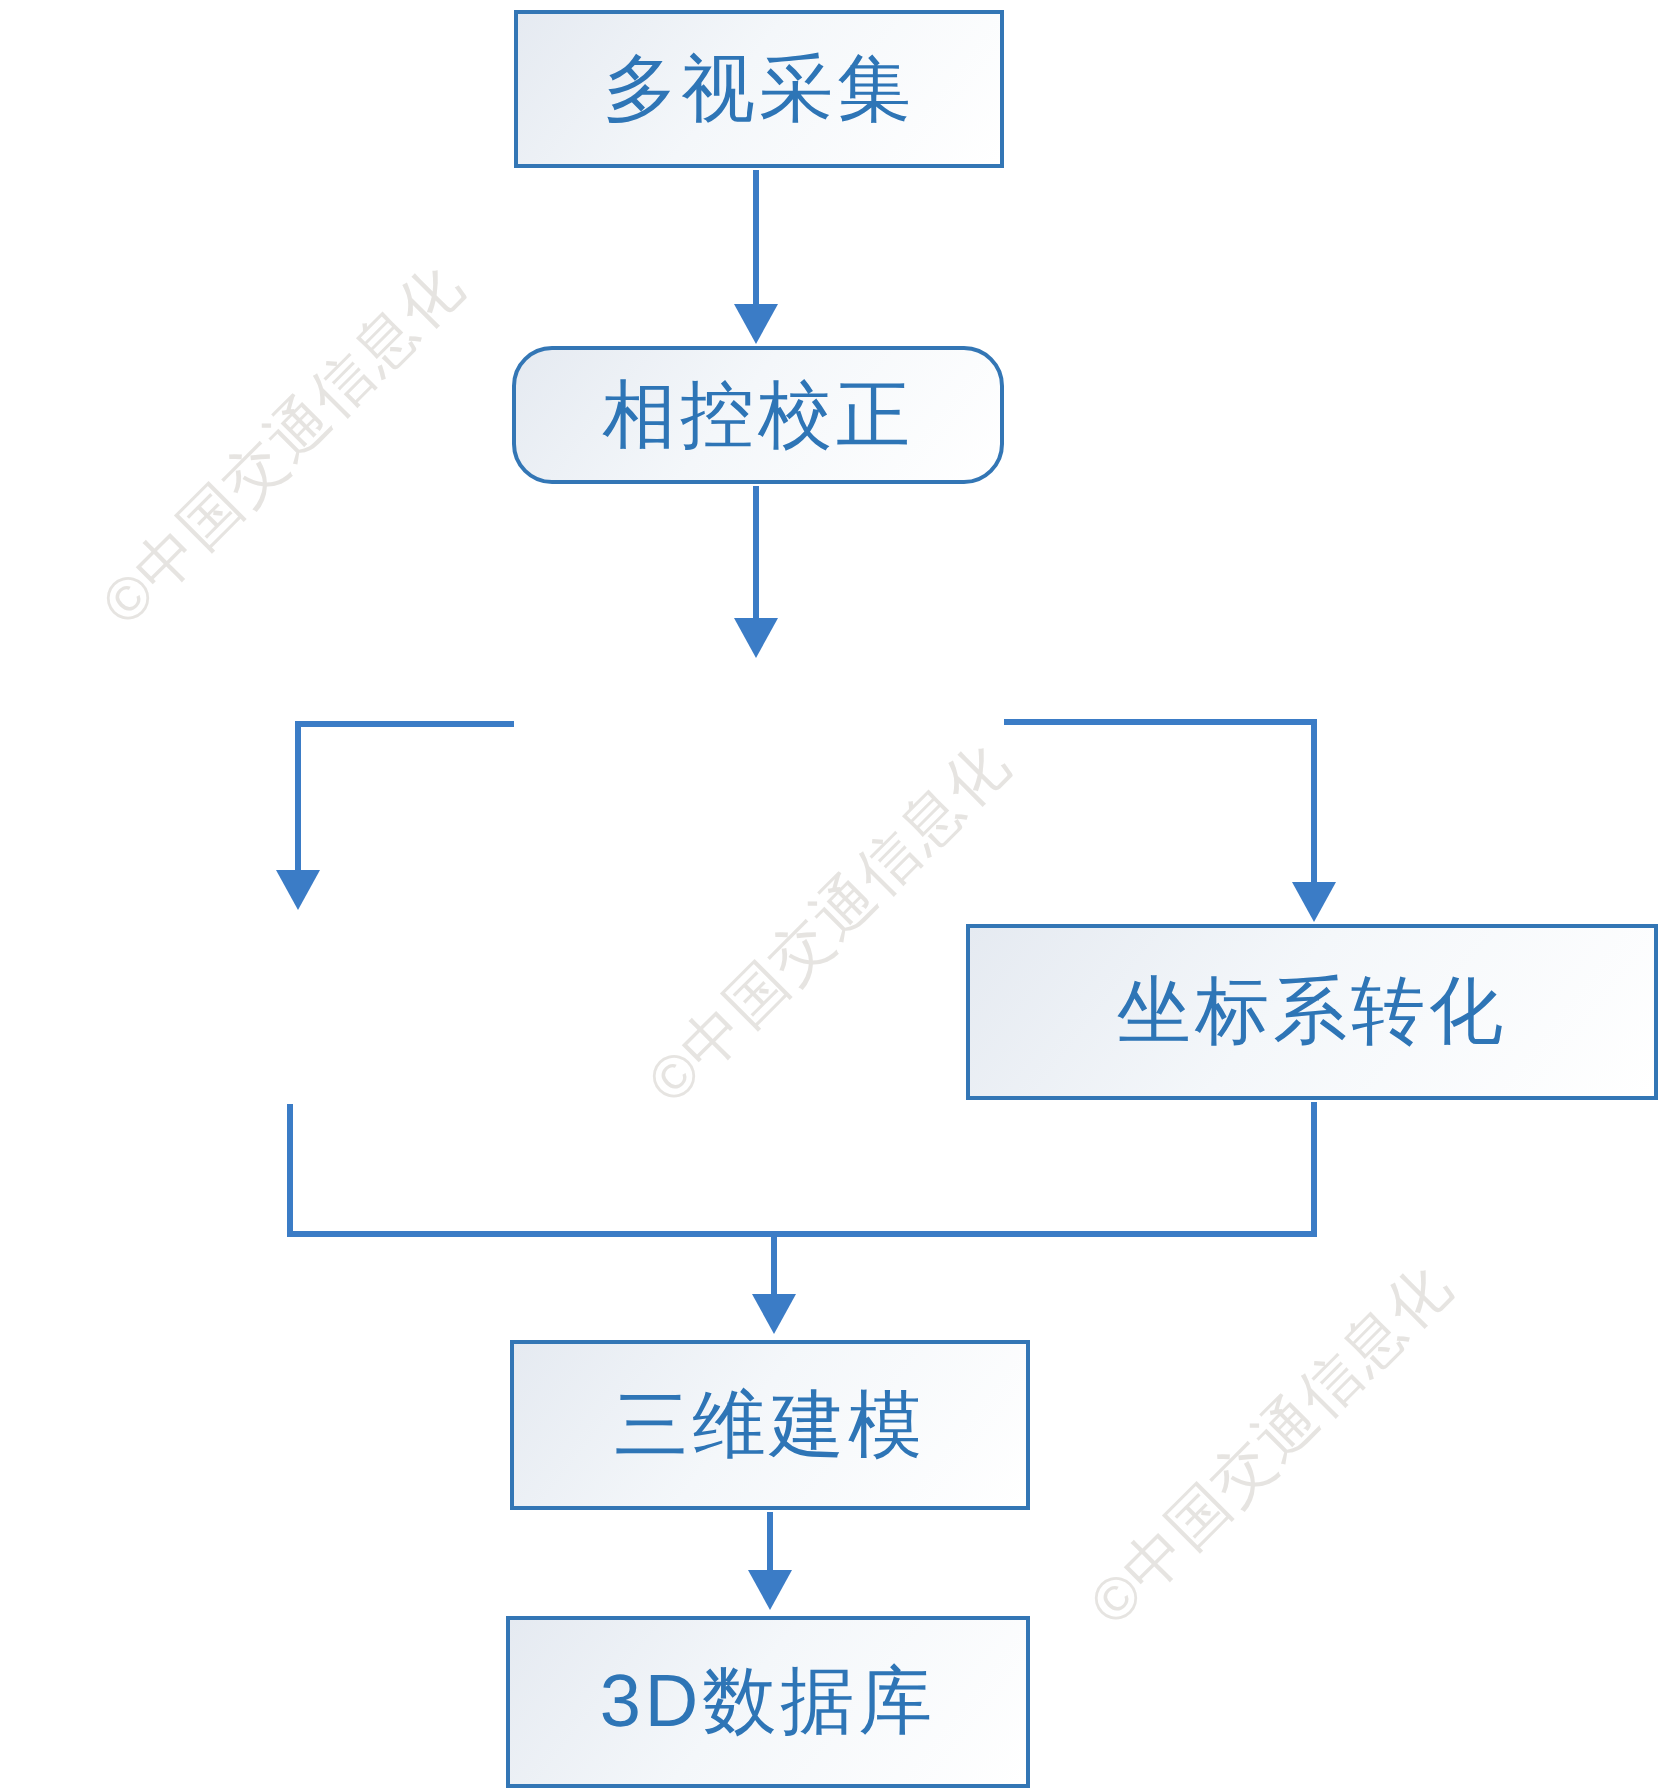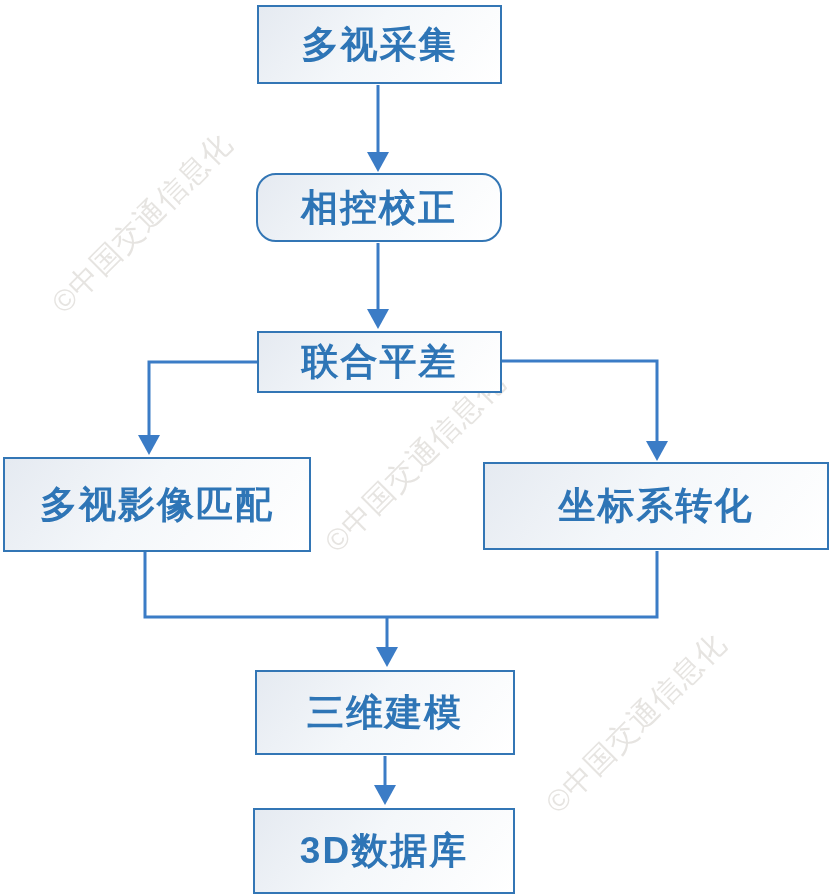"多视采集" .node .label { font-weight: bold -> normal }
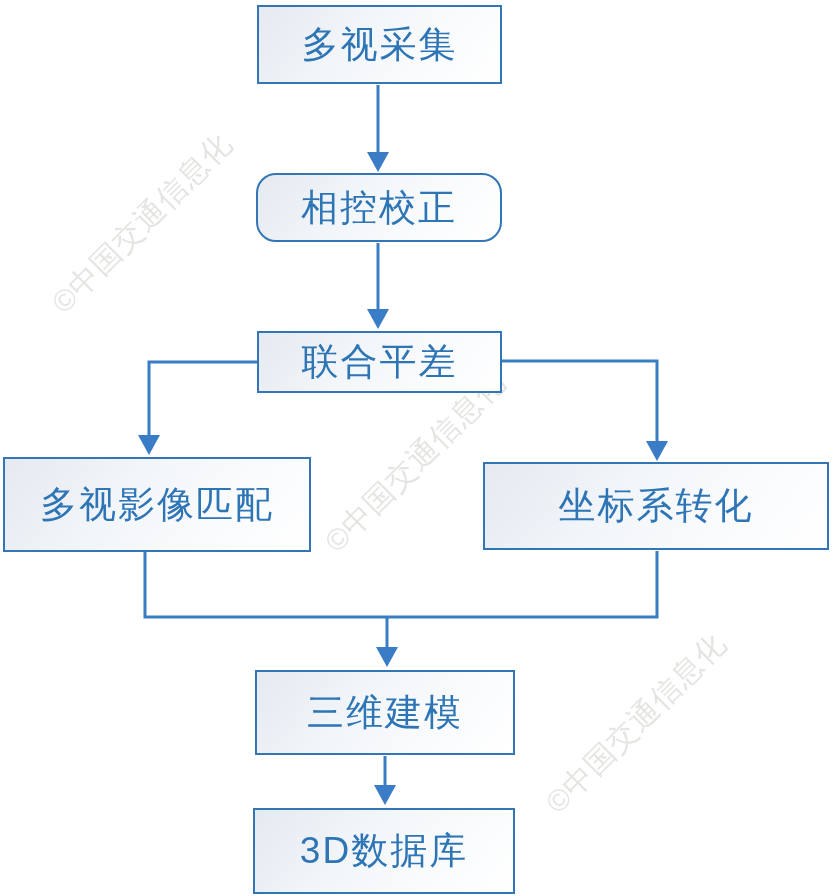"联合平差" div.node { html: <div> <span>联合平差</span> </div> -> none }
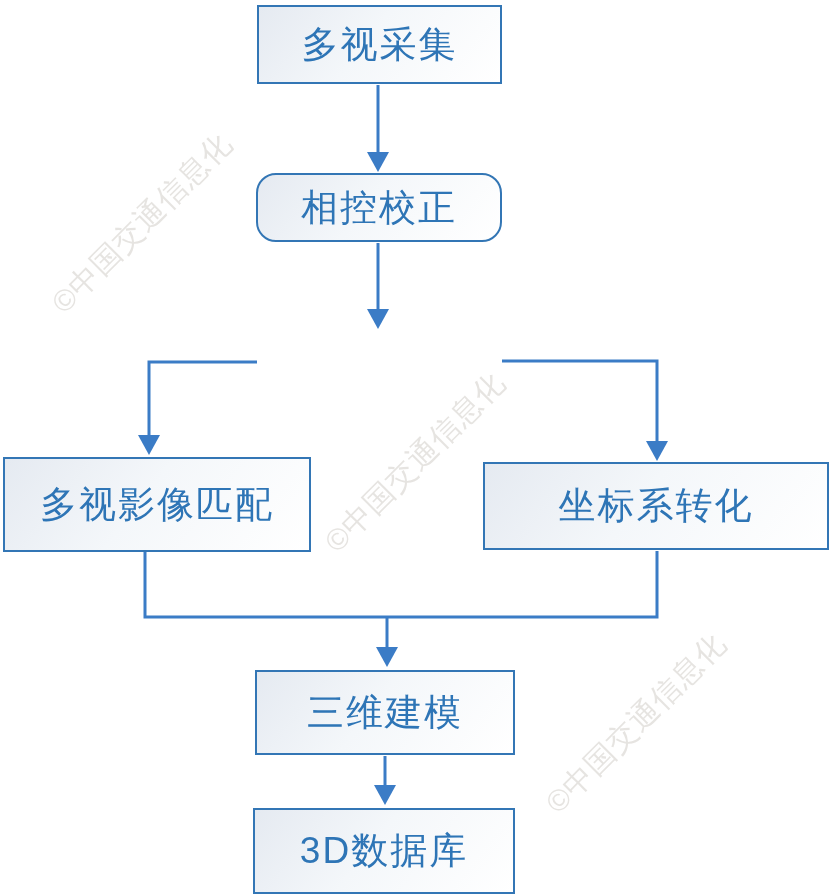"多视影像匹配" div.node { html: <div> <span>多视影像匹配</span> </div> -> none }
